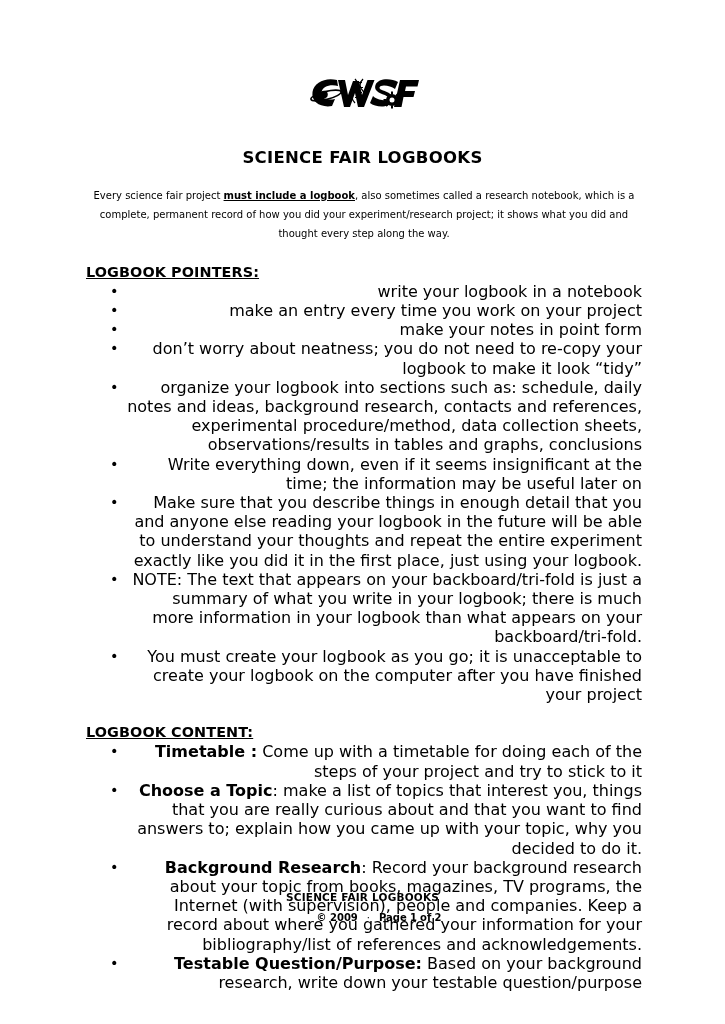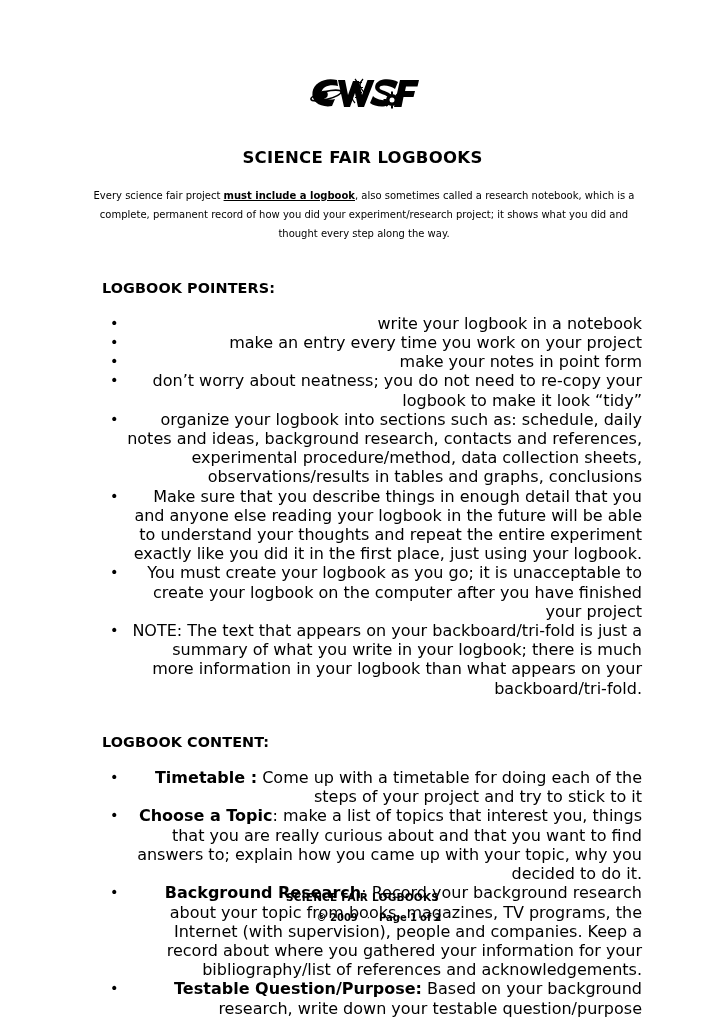"LOGBOOK POINTERS:" h2.section-heading { margin: 16px -> 0; text-decoration: none -> underline }
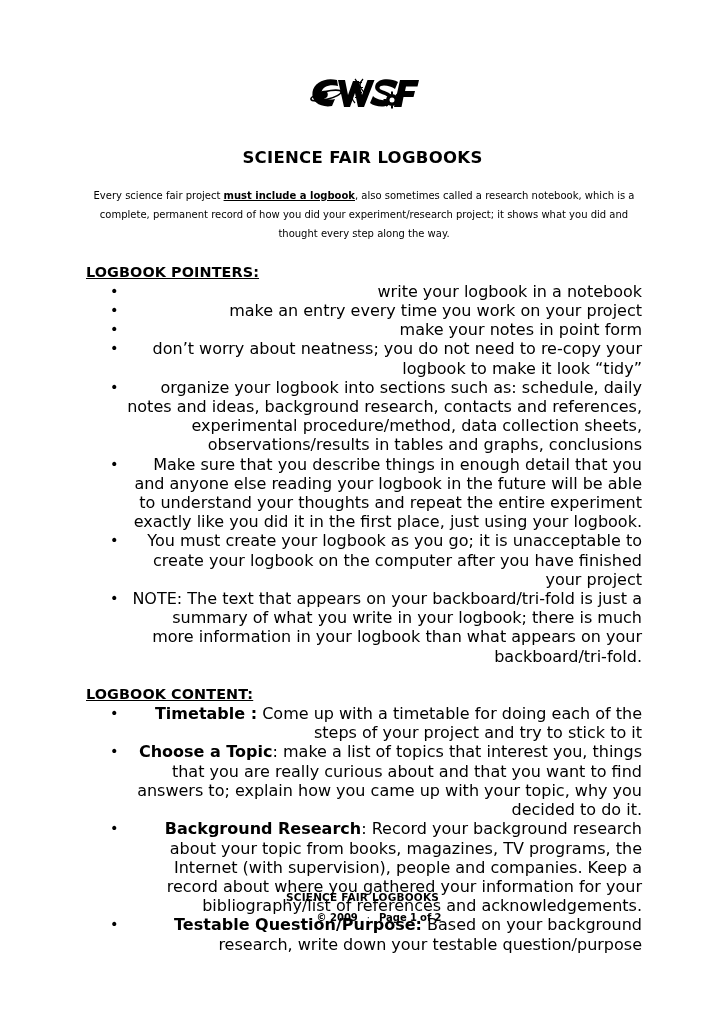"Write everything down, even if" li { html: none -> <li><span>Write everything down, even if it seems insignificant at the time; the information may be useful later on</span></li> }
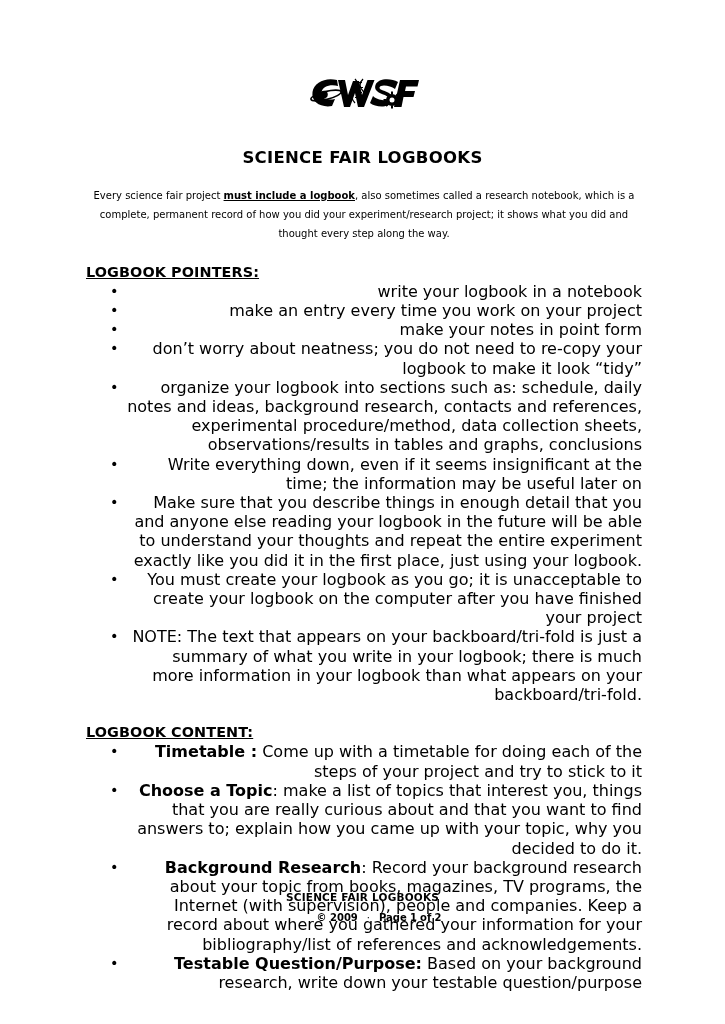"You must create your logbook" li { order: before "NOTE: The text that appears" -> after "NOTE: The text that appears" }
